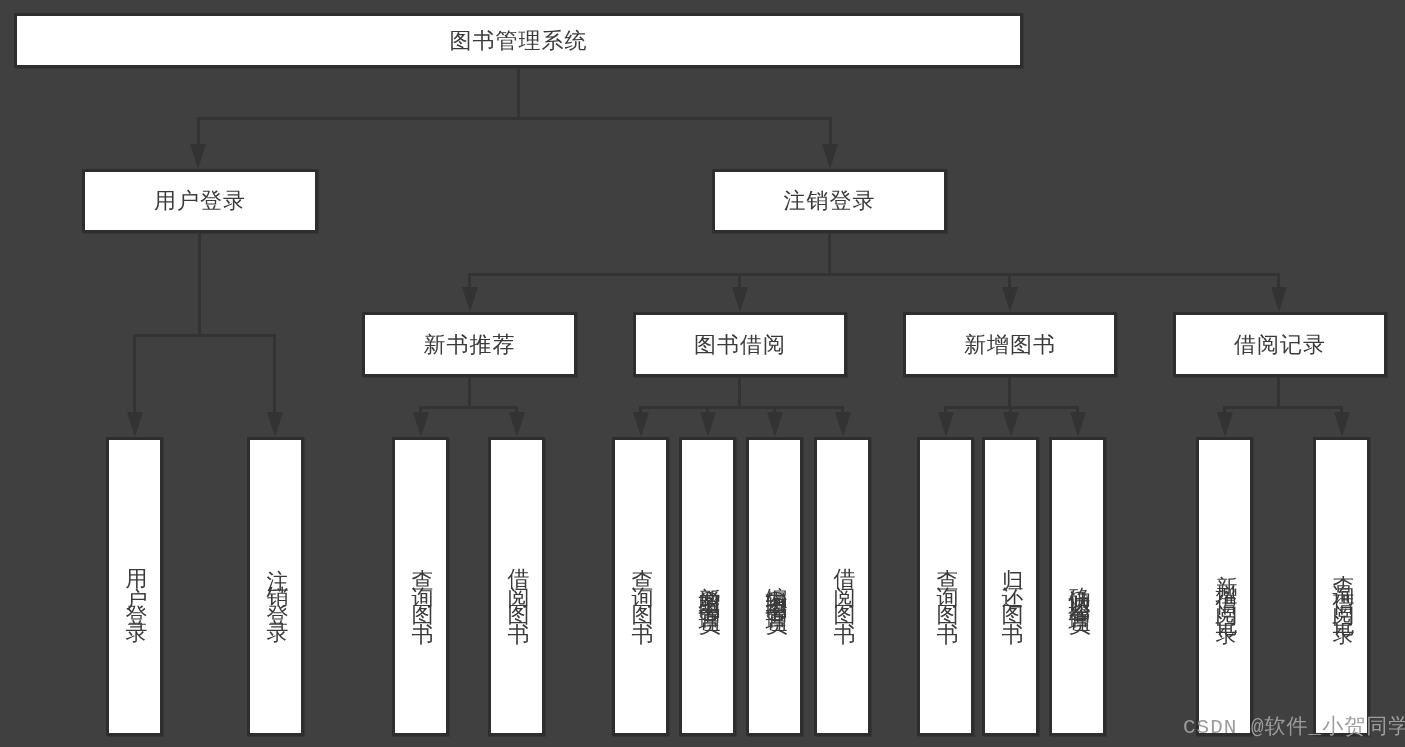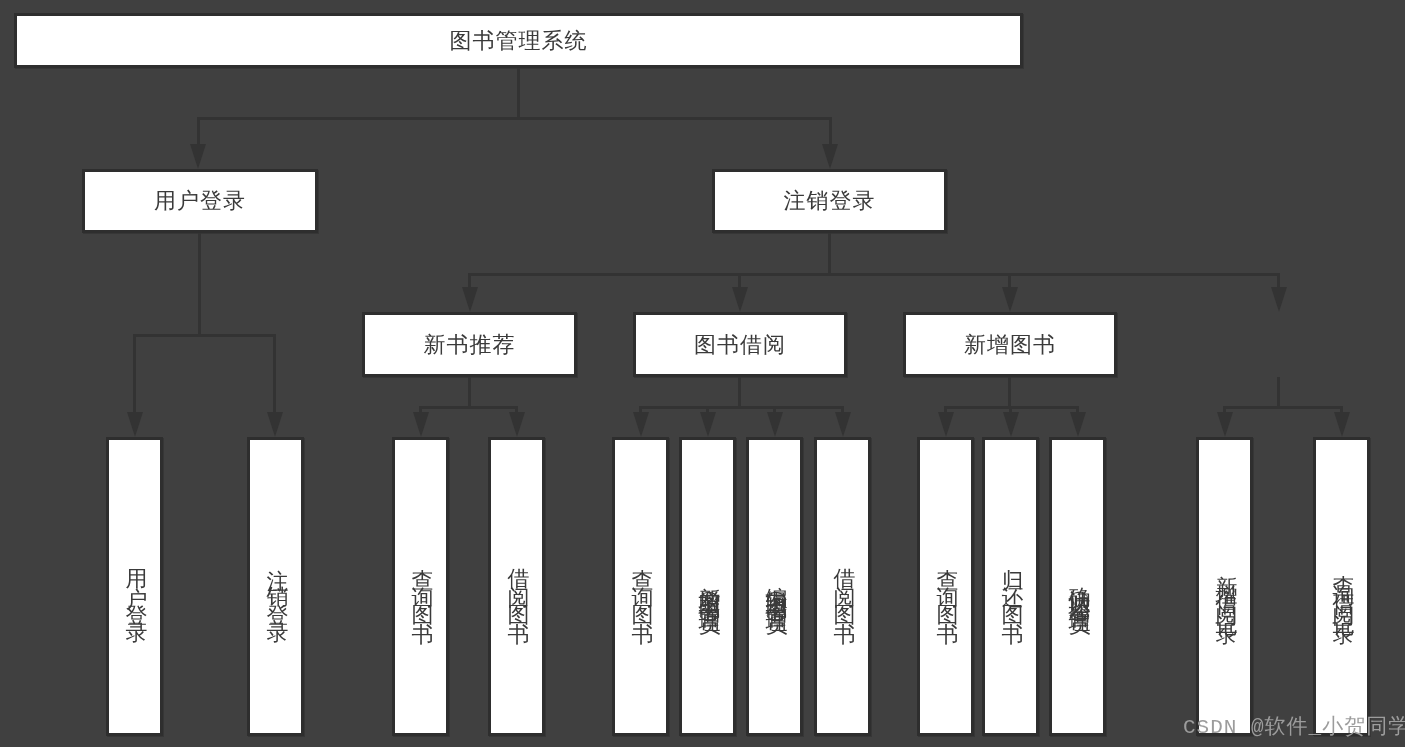"借阅记录" div.node { html: none -> <div> <span>借阅记录</span> </div> }
